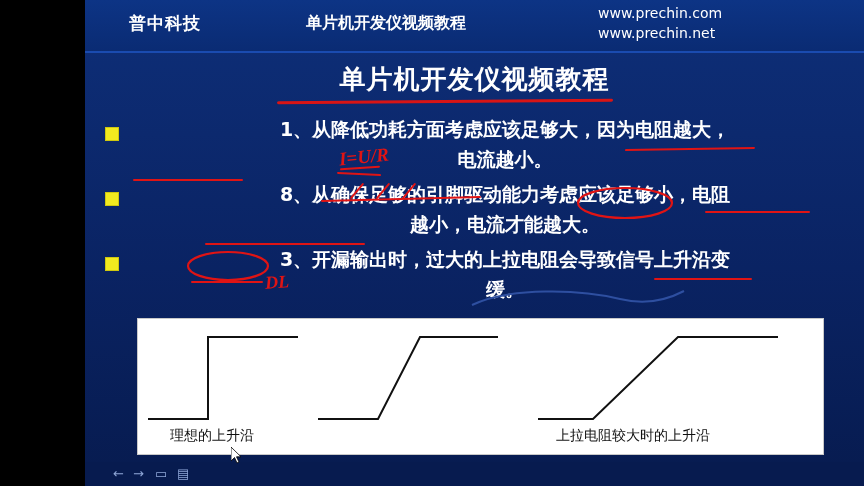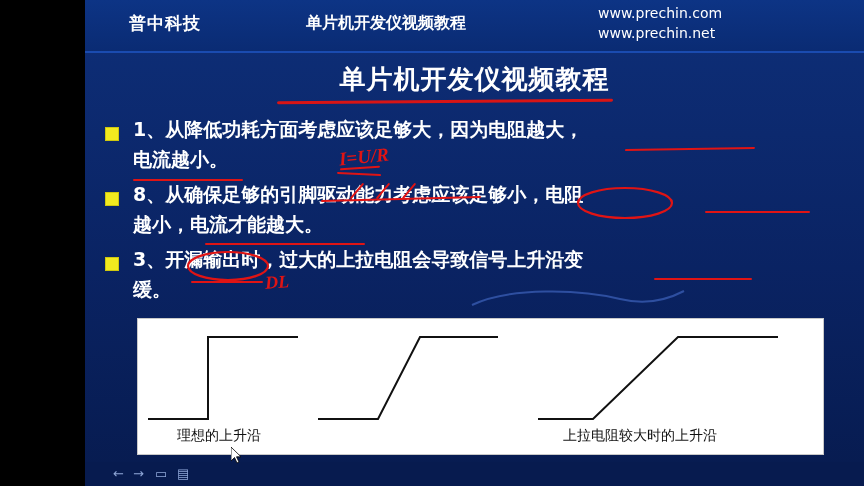"1、从降低功耗方面考虑应该足够大，因为电阻越大，" .bullet-text { left: 28px -> 44px; text-align: none -> center }
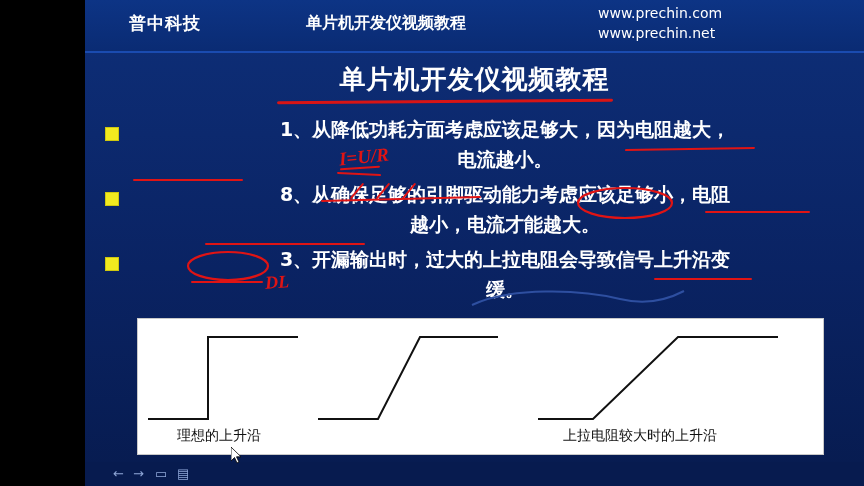"理想的上升沿" .wave-label { margin-left: 7px -> none }
